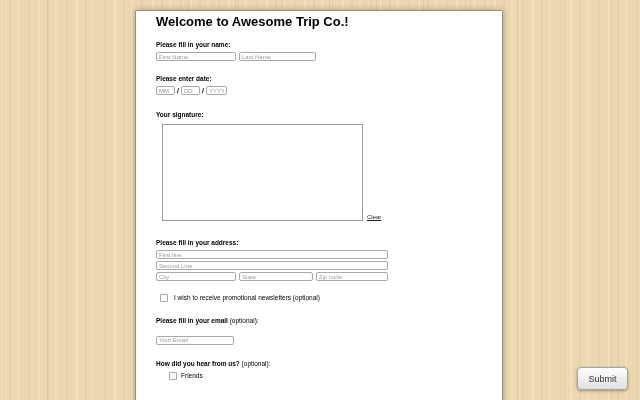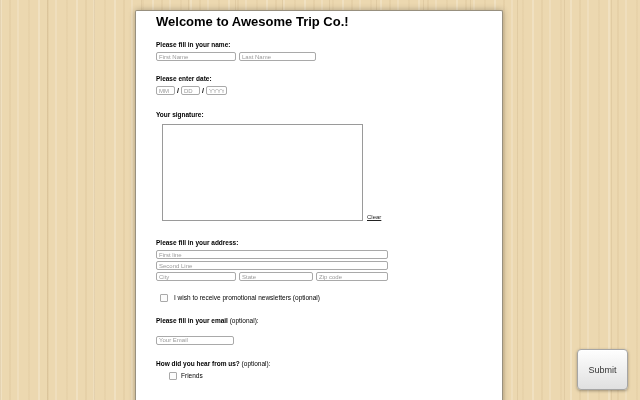"Submit" .submit-btn { height: 41px -> 23px }
